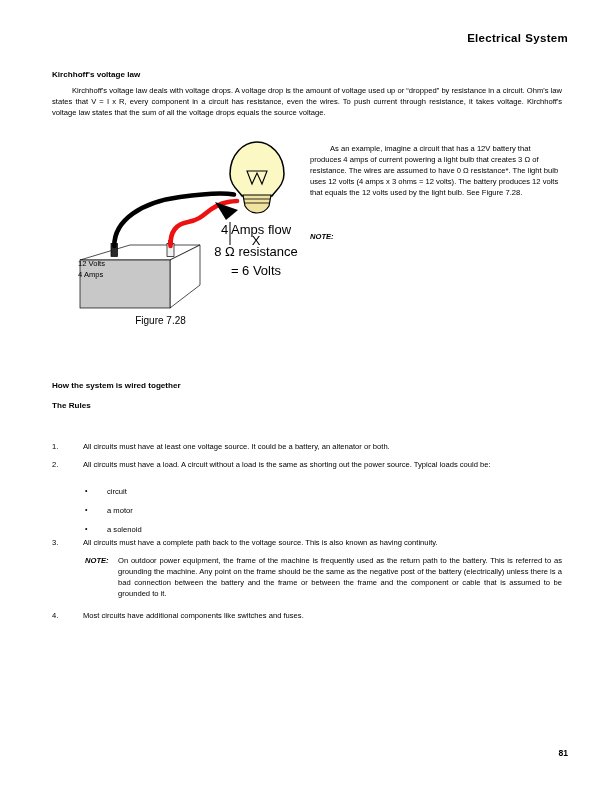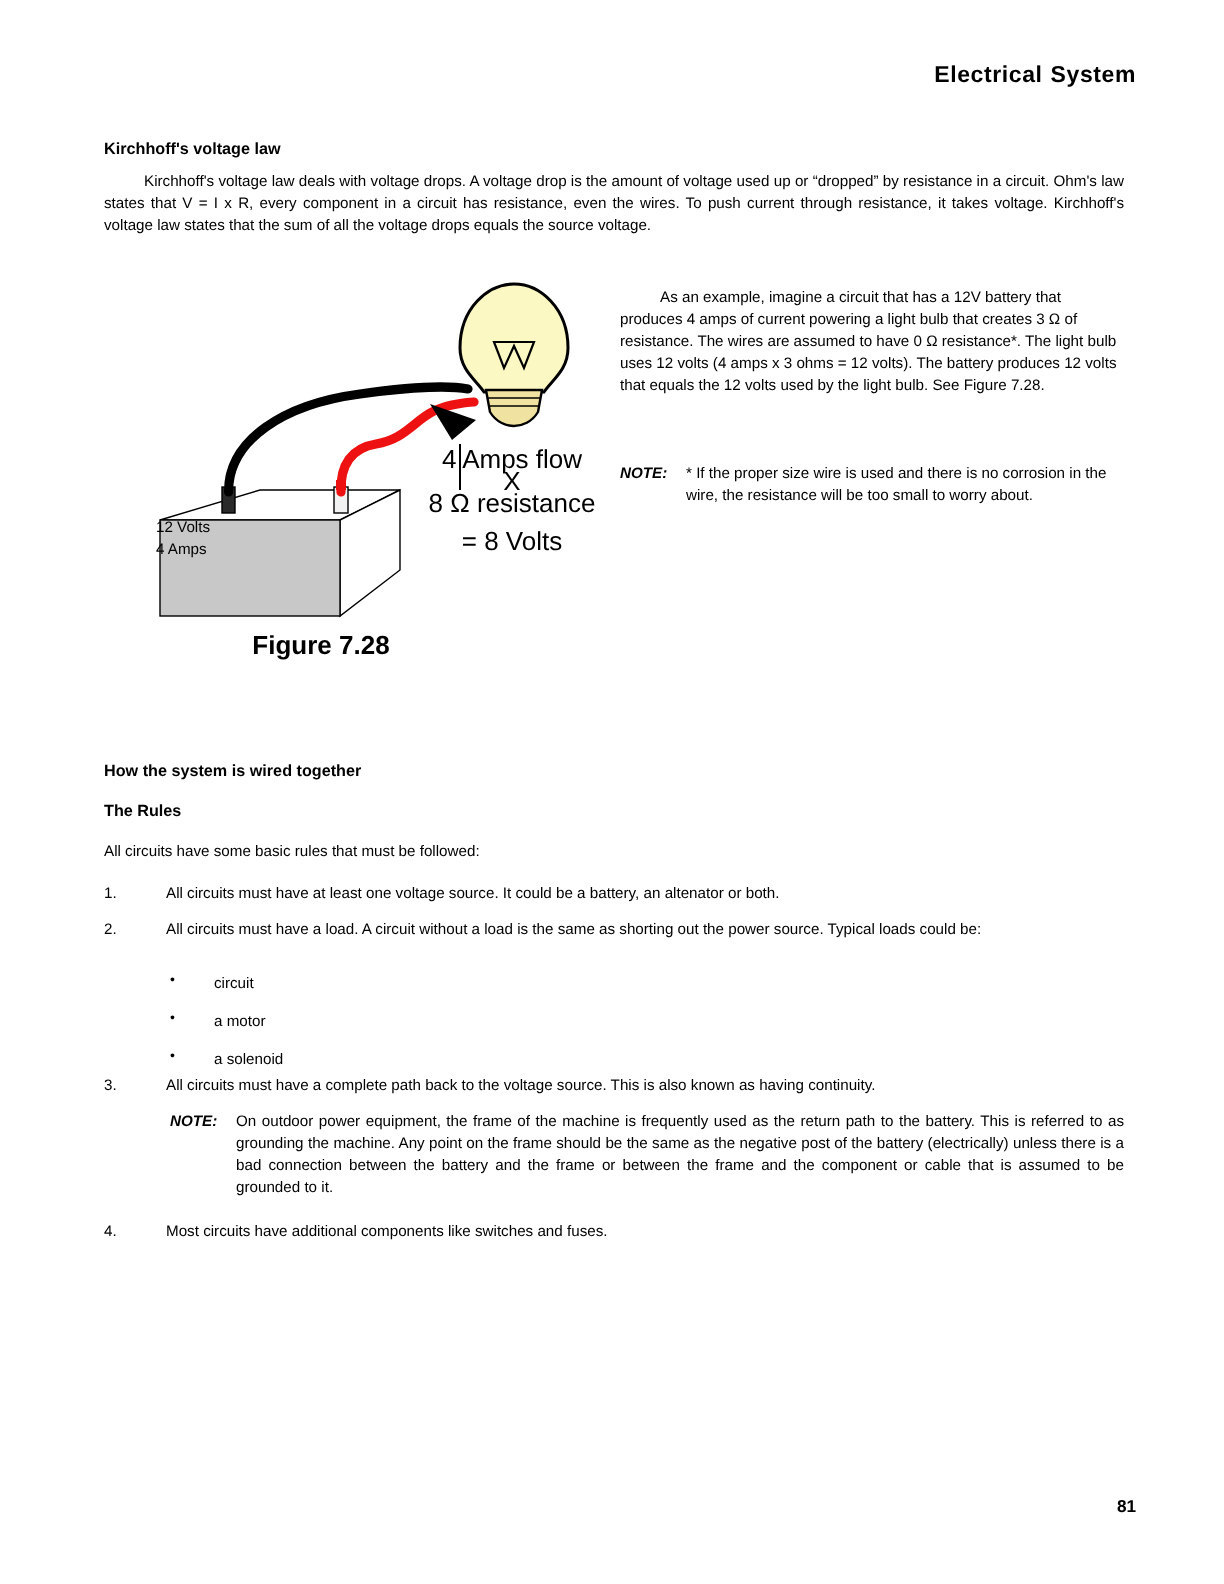"* If the proper size" div.note-body { html: <div>* If the proper size wire is used and there is no corrosion in the wire, the resistance will be too small to worry about.</div> -> none }
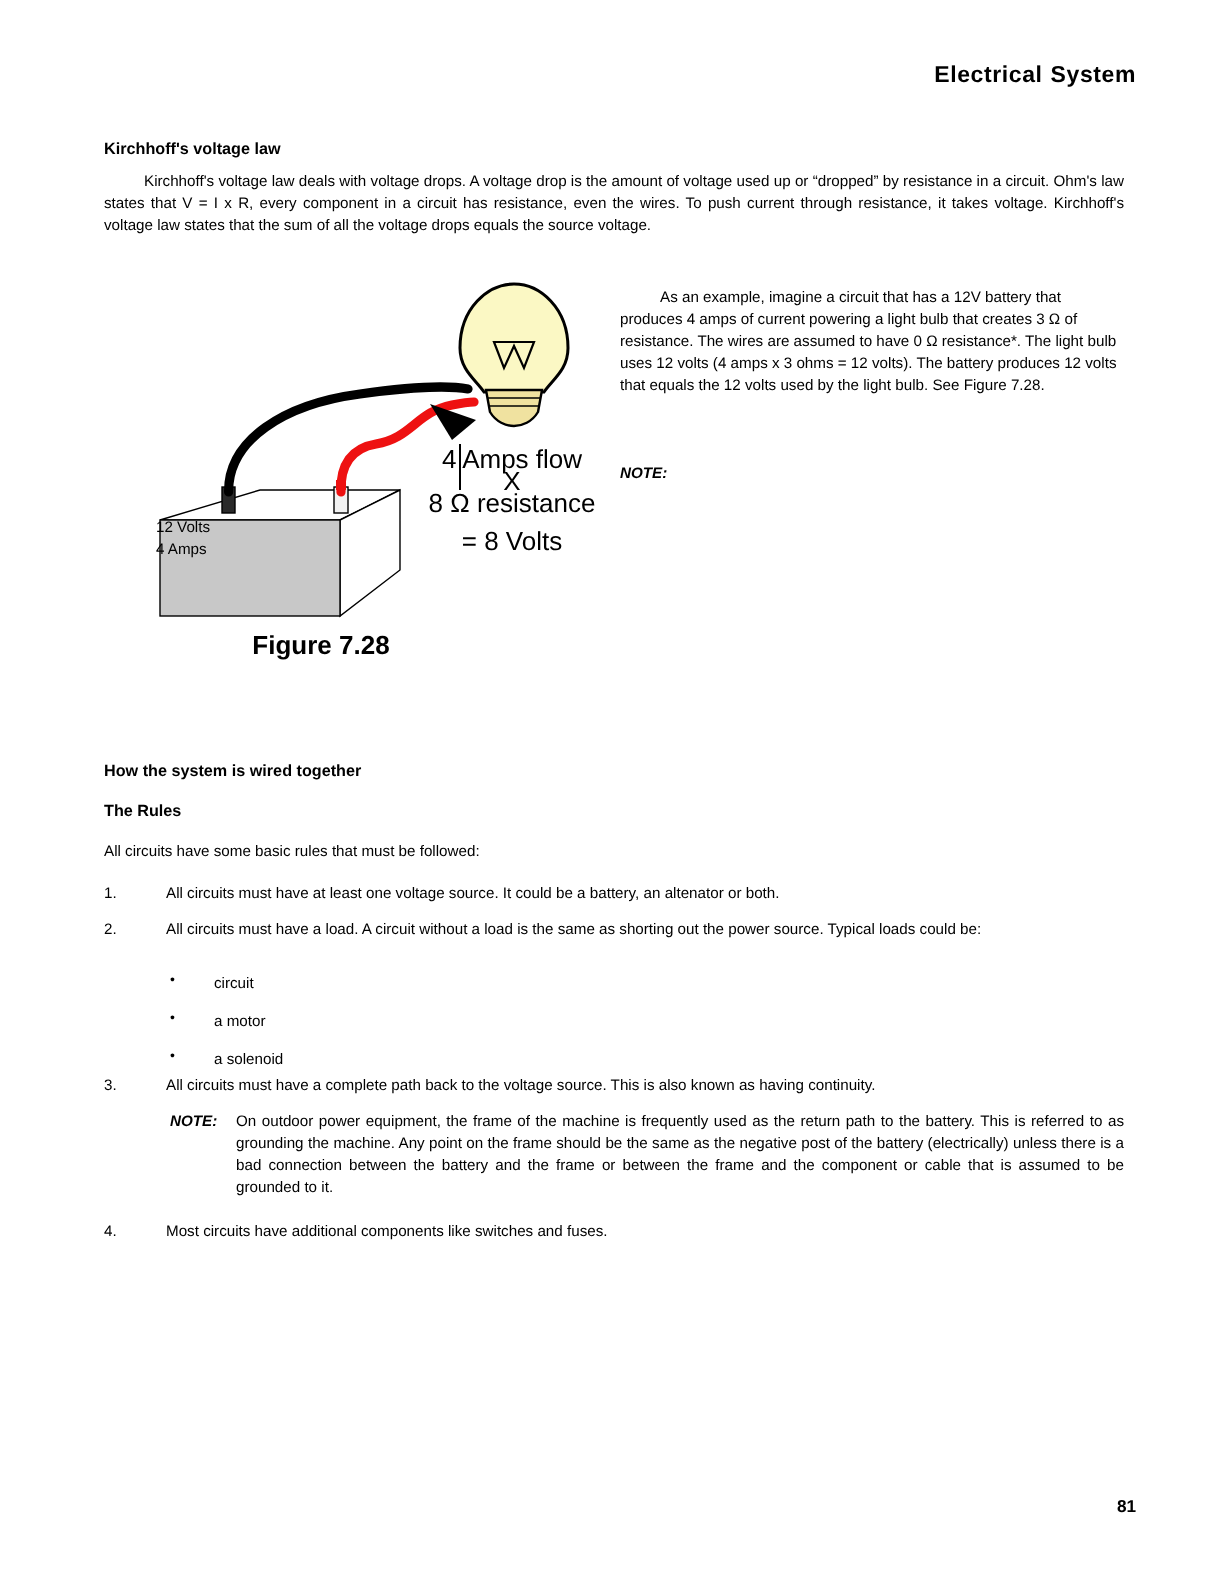"= 8 Volts" div.fig-annot { text: 8 -> 6 }
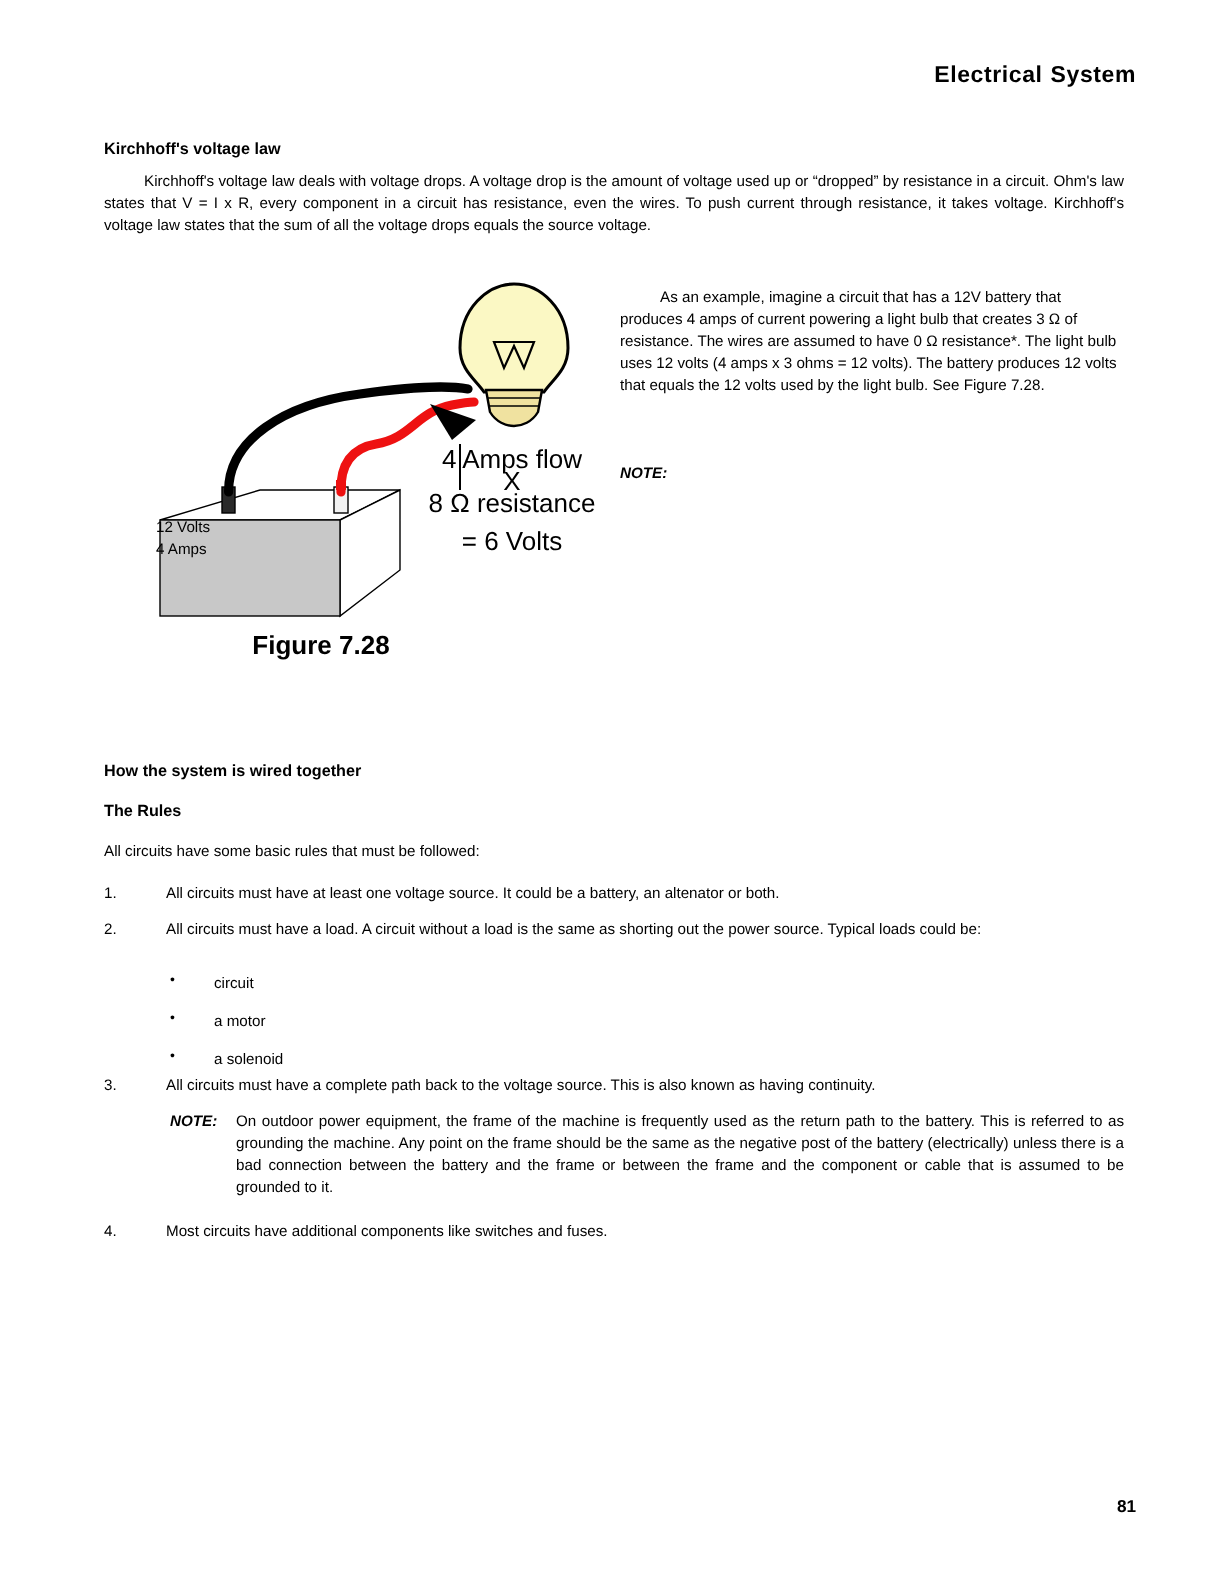"Figure 7.28" #figure-caption { font-size: 13px -> 10px; font-weight: bold -> normal }
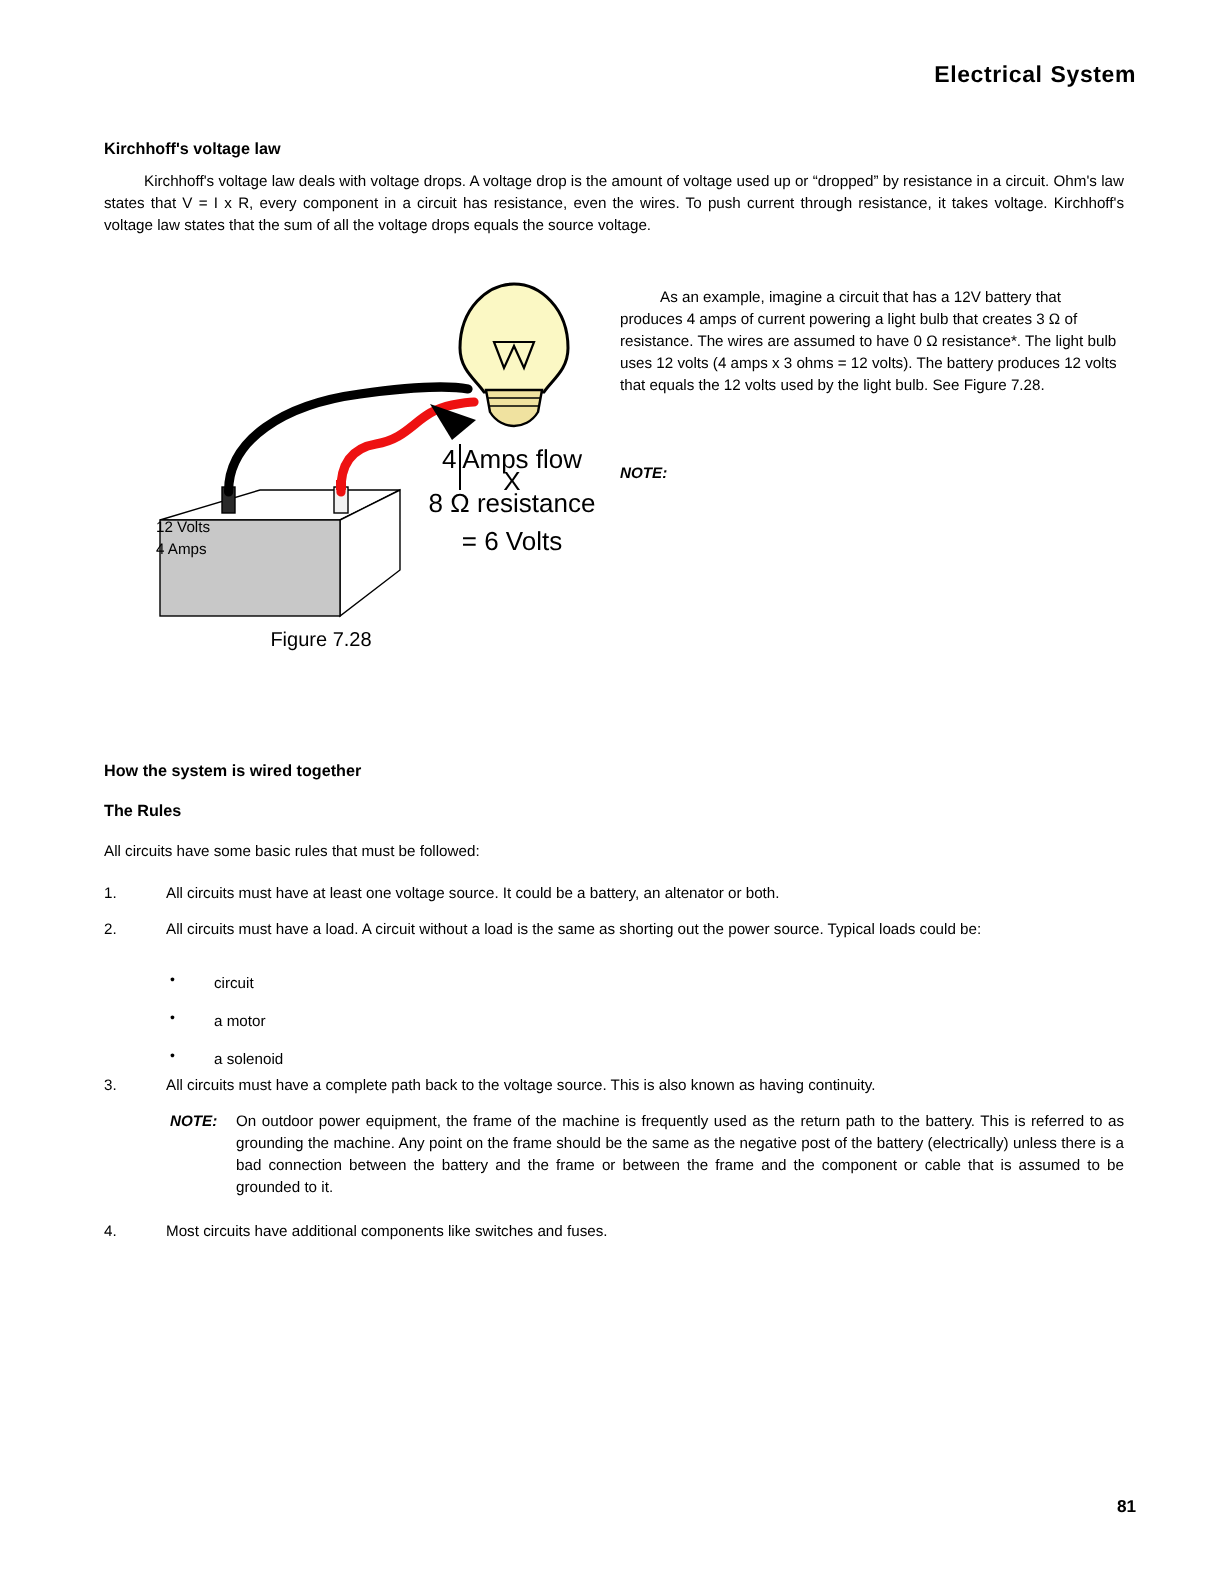"All circuits have some basic" div.body-text { html: <div>All circuits have some basic rules that must be followed:</div> -> none }
